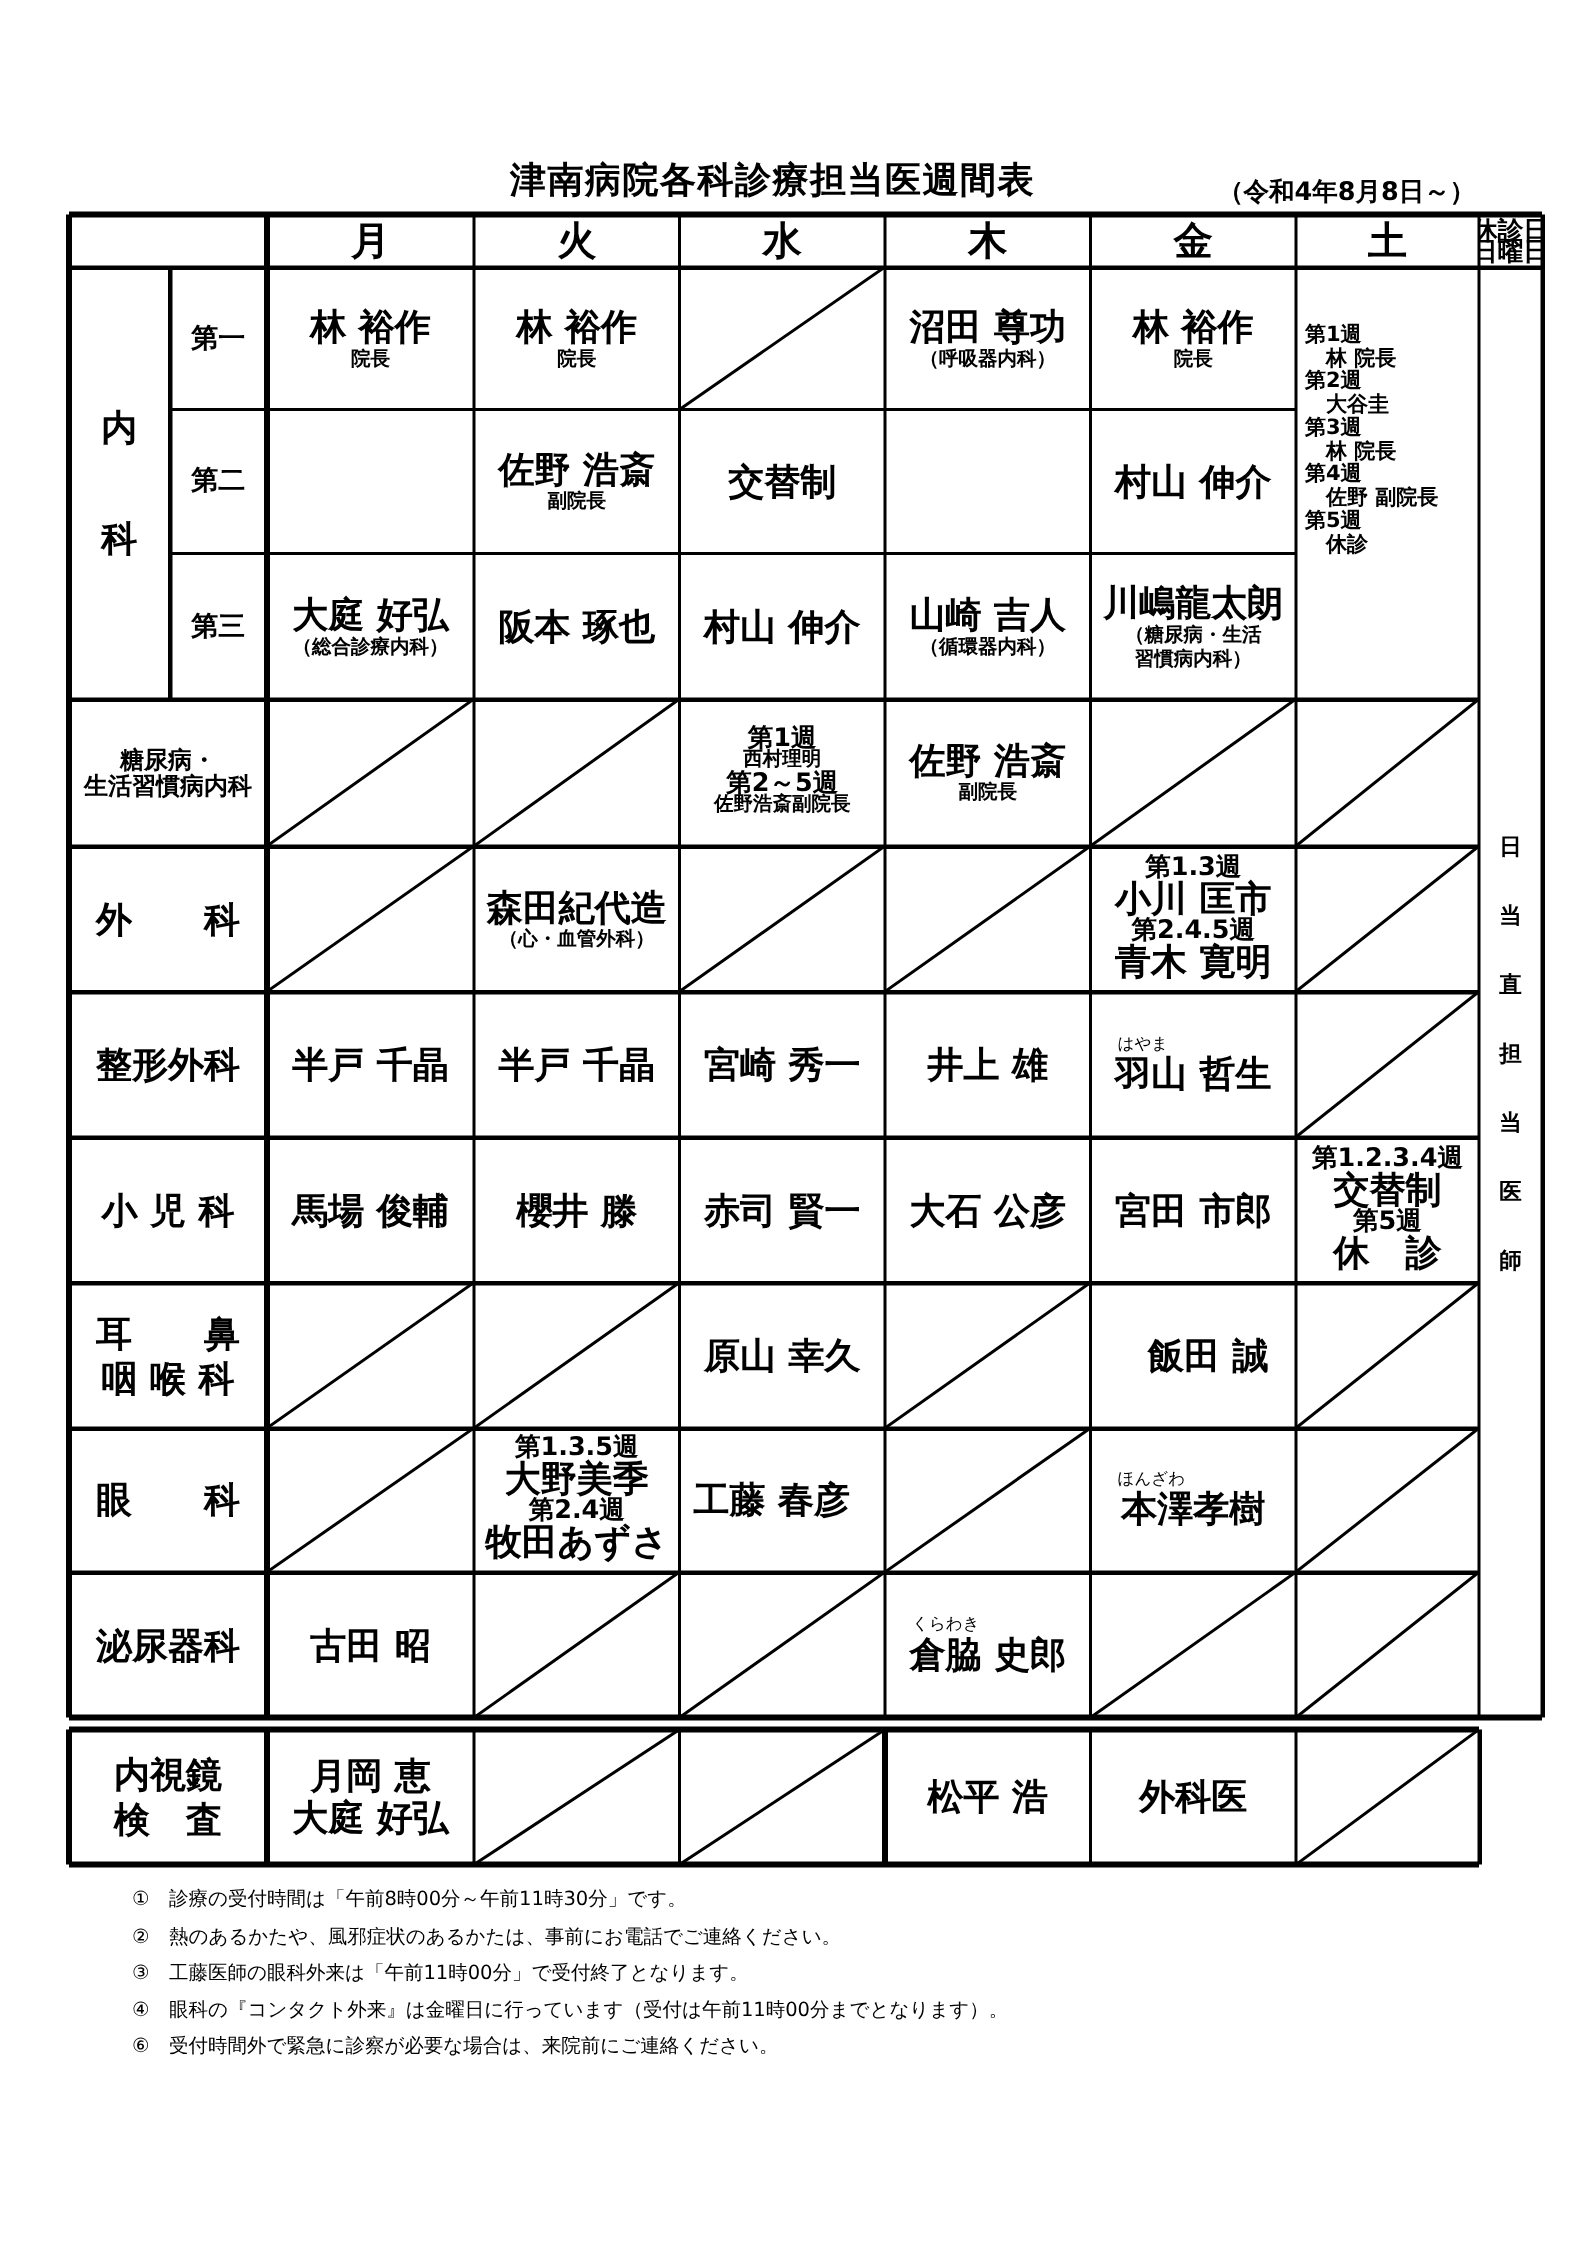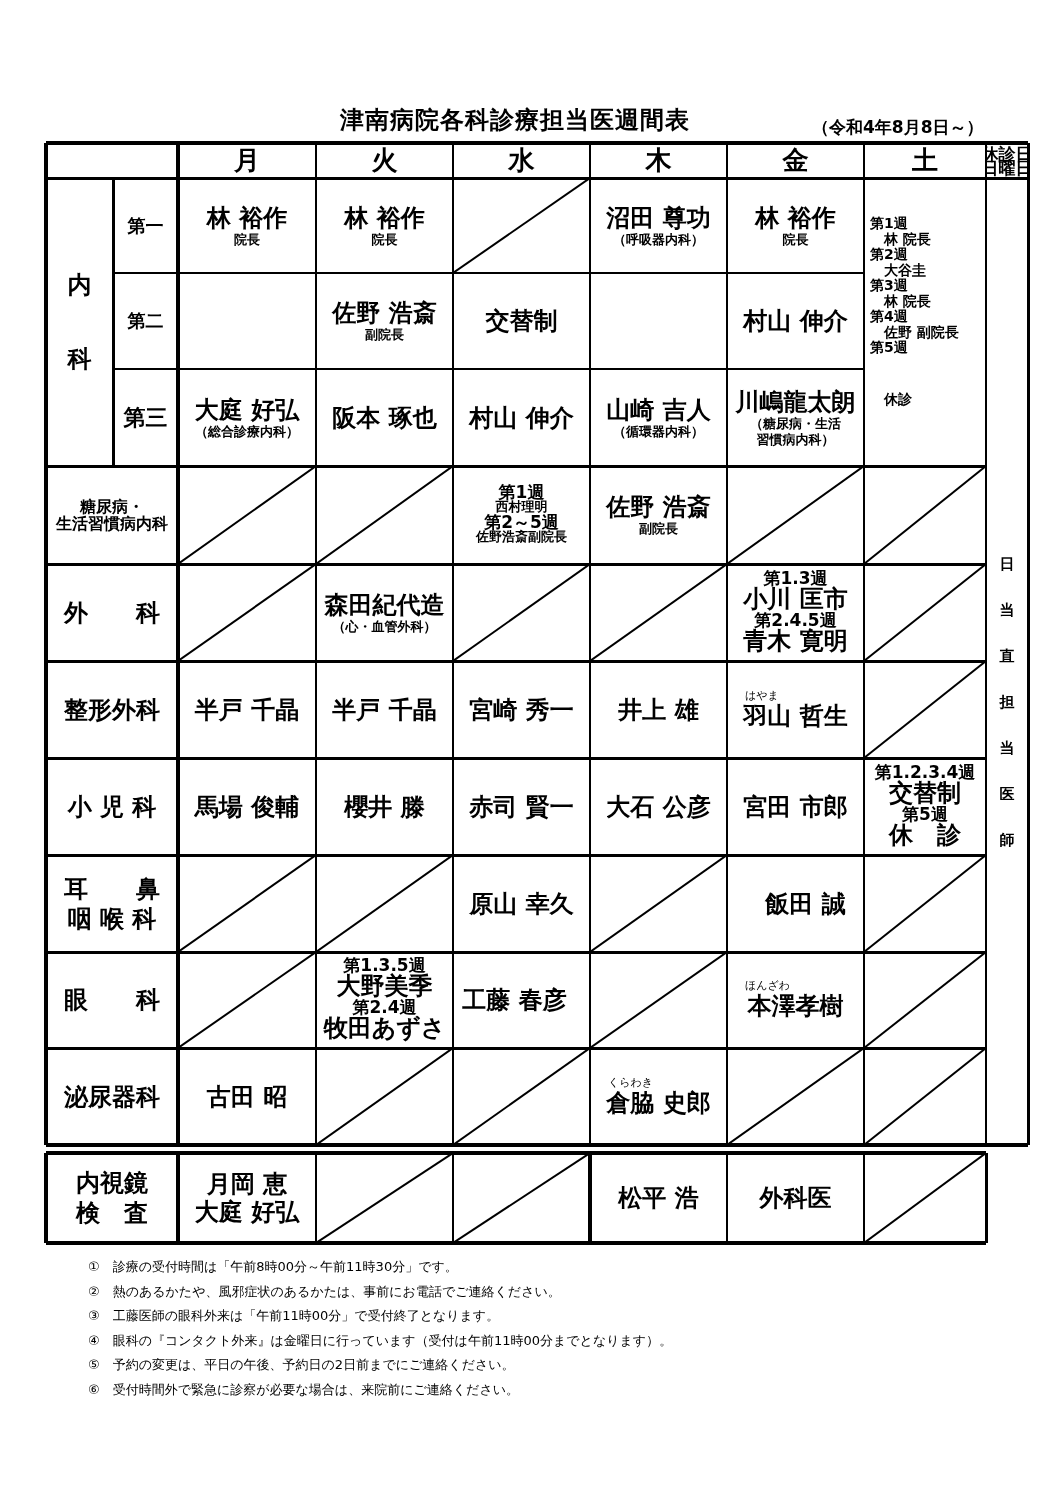"休診" span { margin-top: 36px -> none }
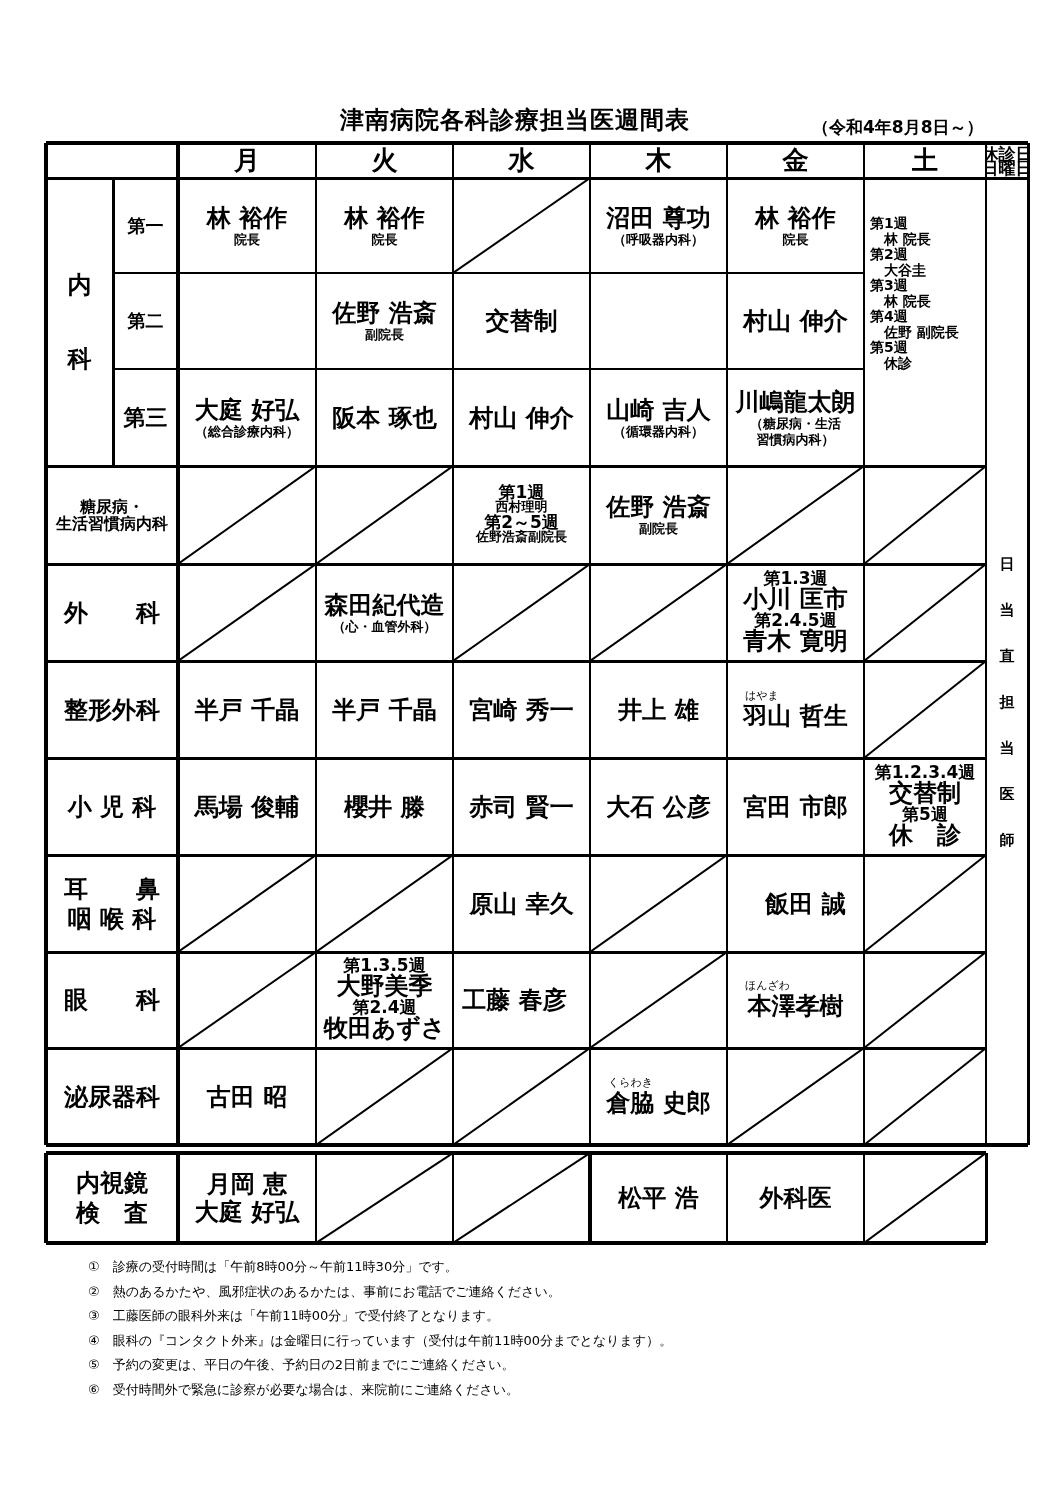"第三" div.cell { font-size: 22px -> 18px }
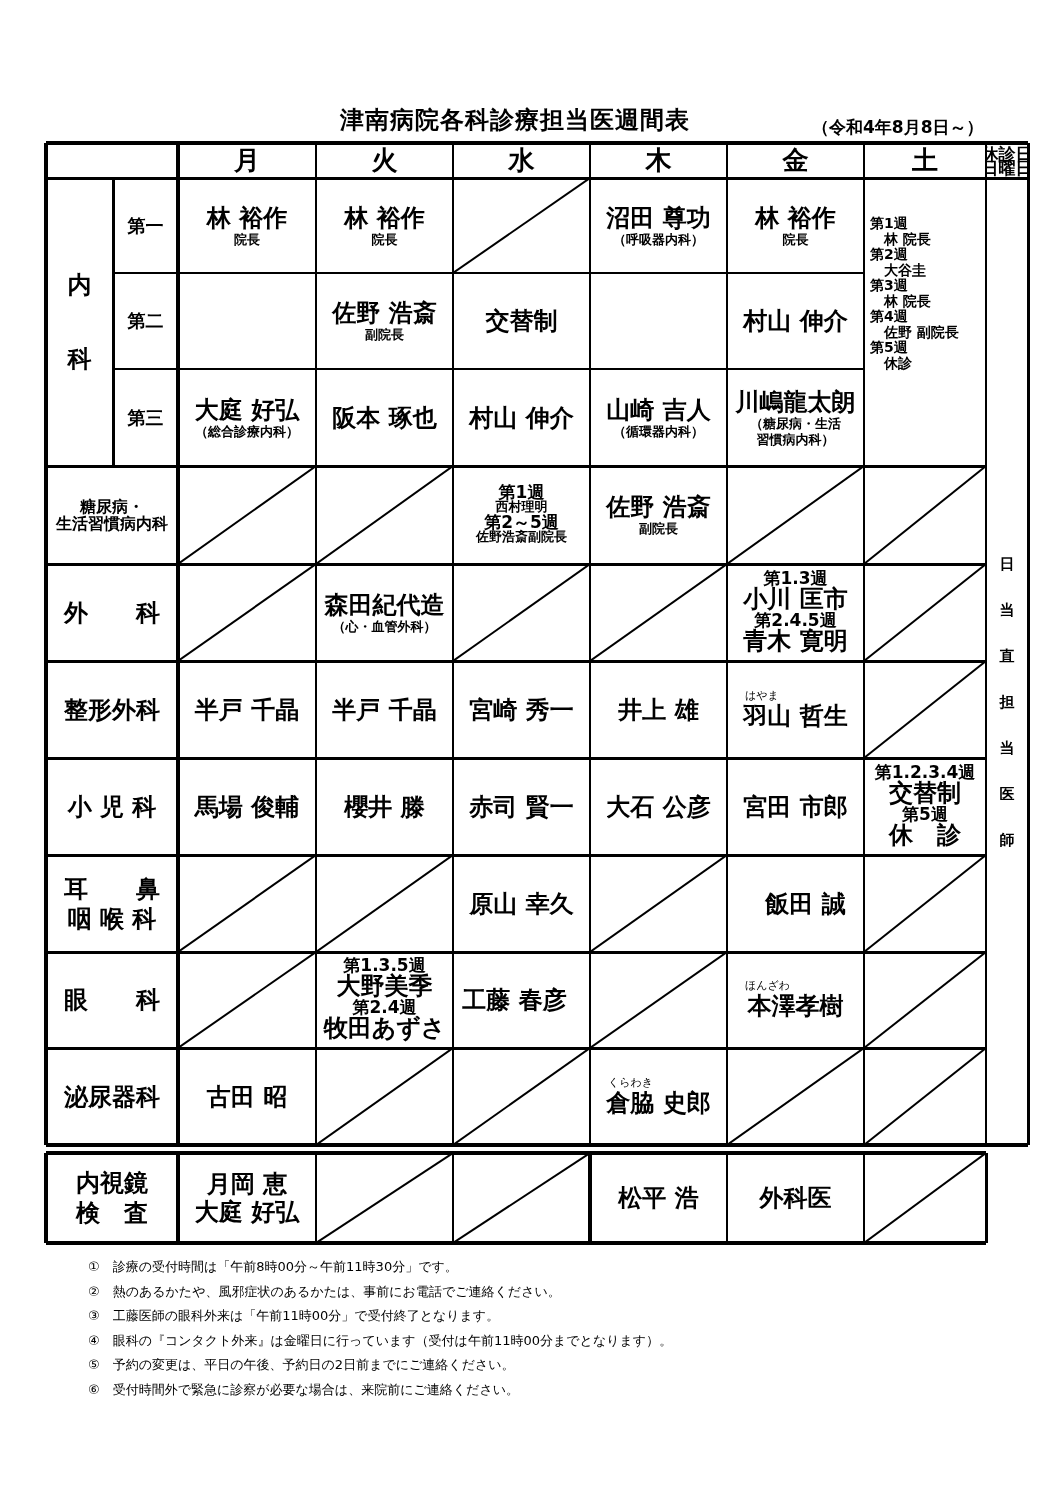"⑤ 予約の変更は、平日の午後、予約日の2日前までにご連絡ください。" div { html: <div>⑤ 予約の変更は、平日の午後、予約日の2日前までにご連絡ください。</div> -> none }
